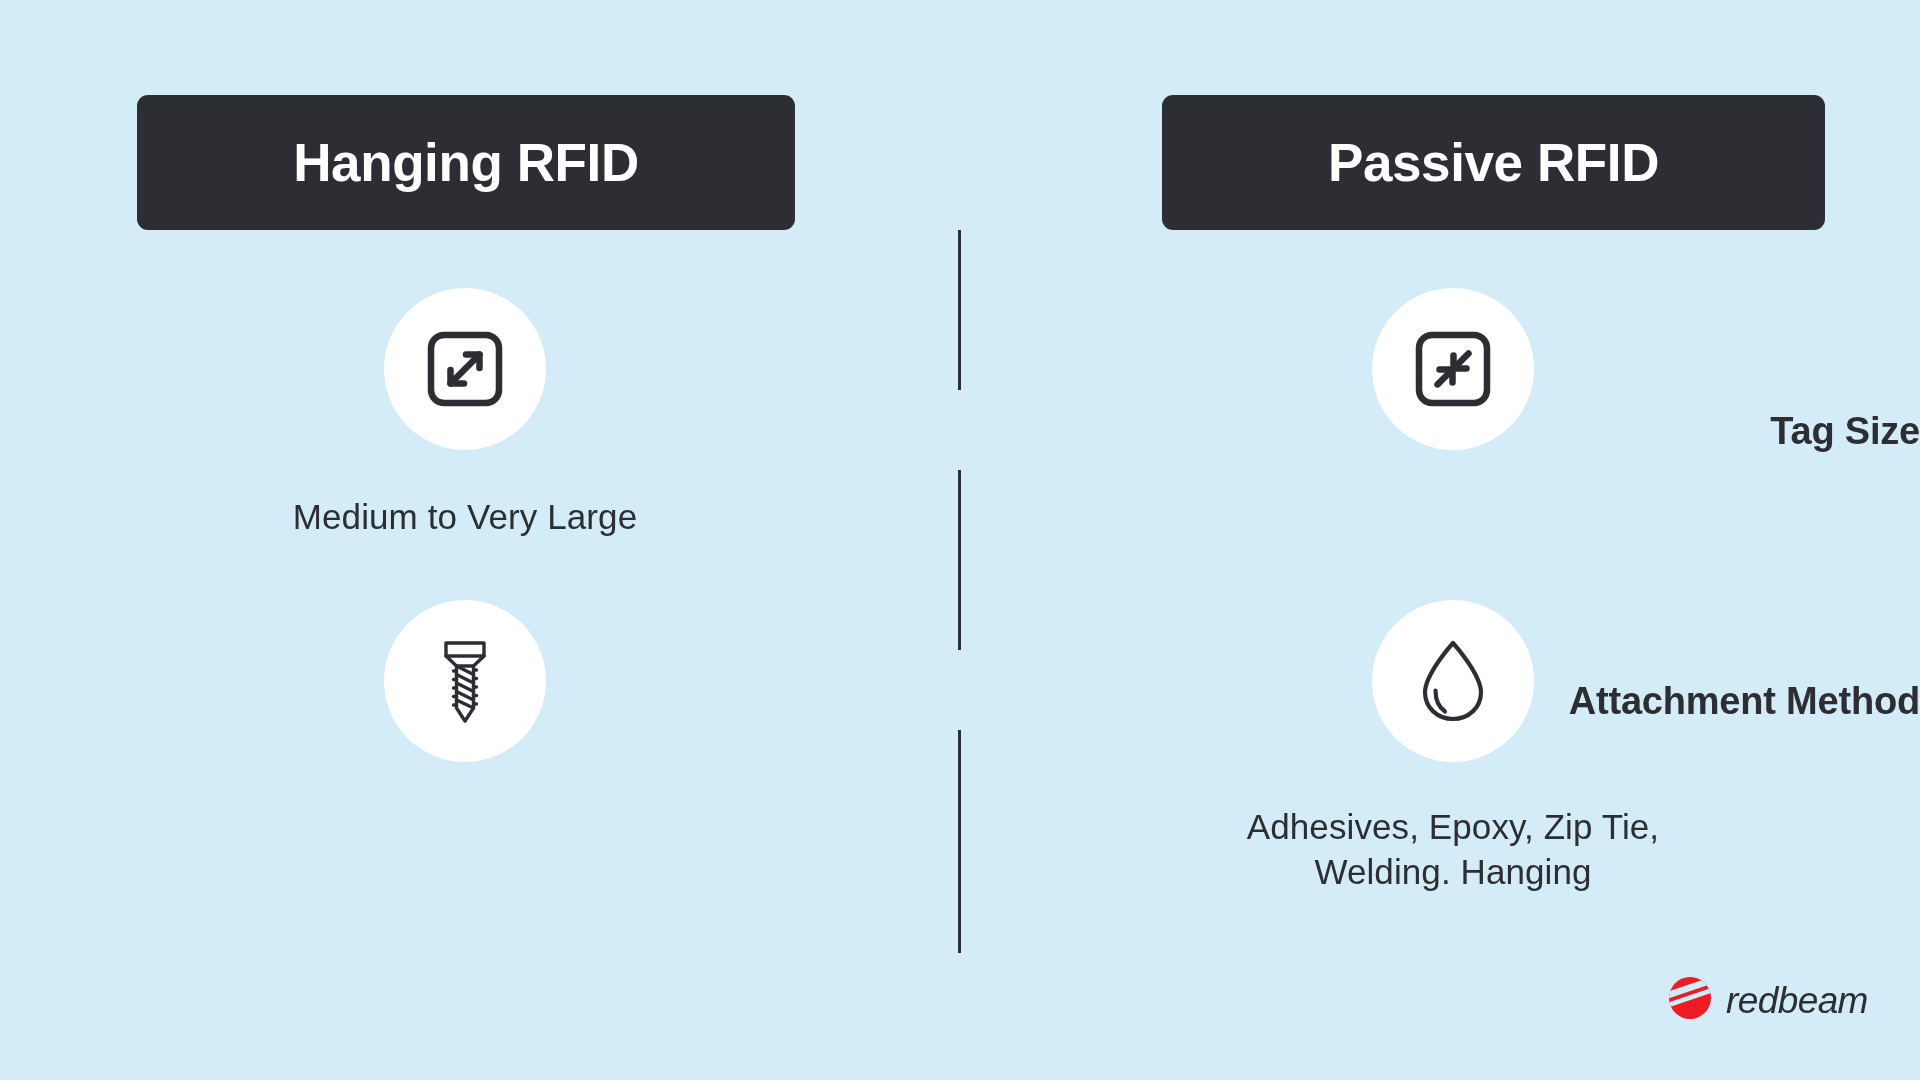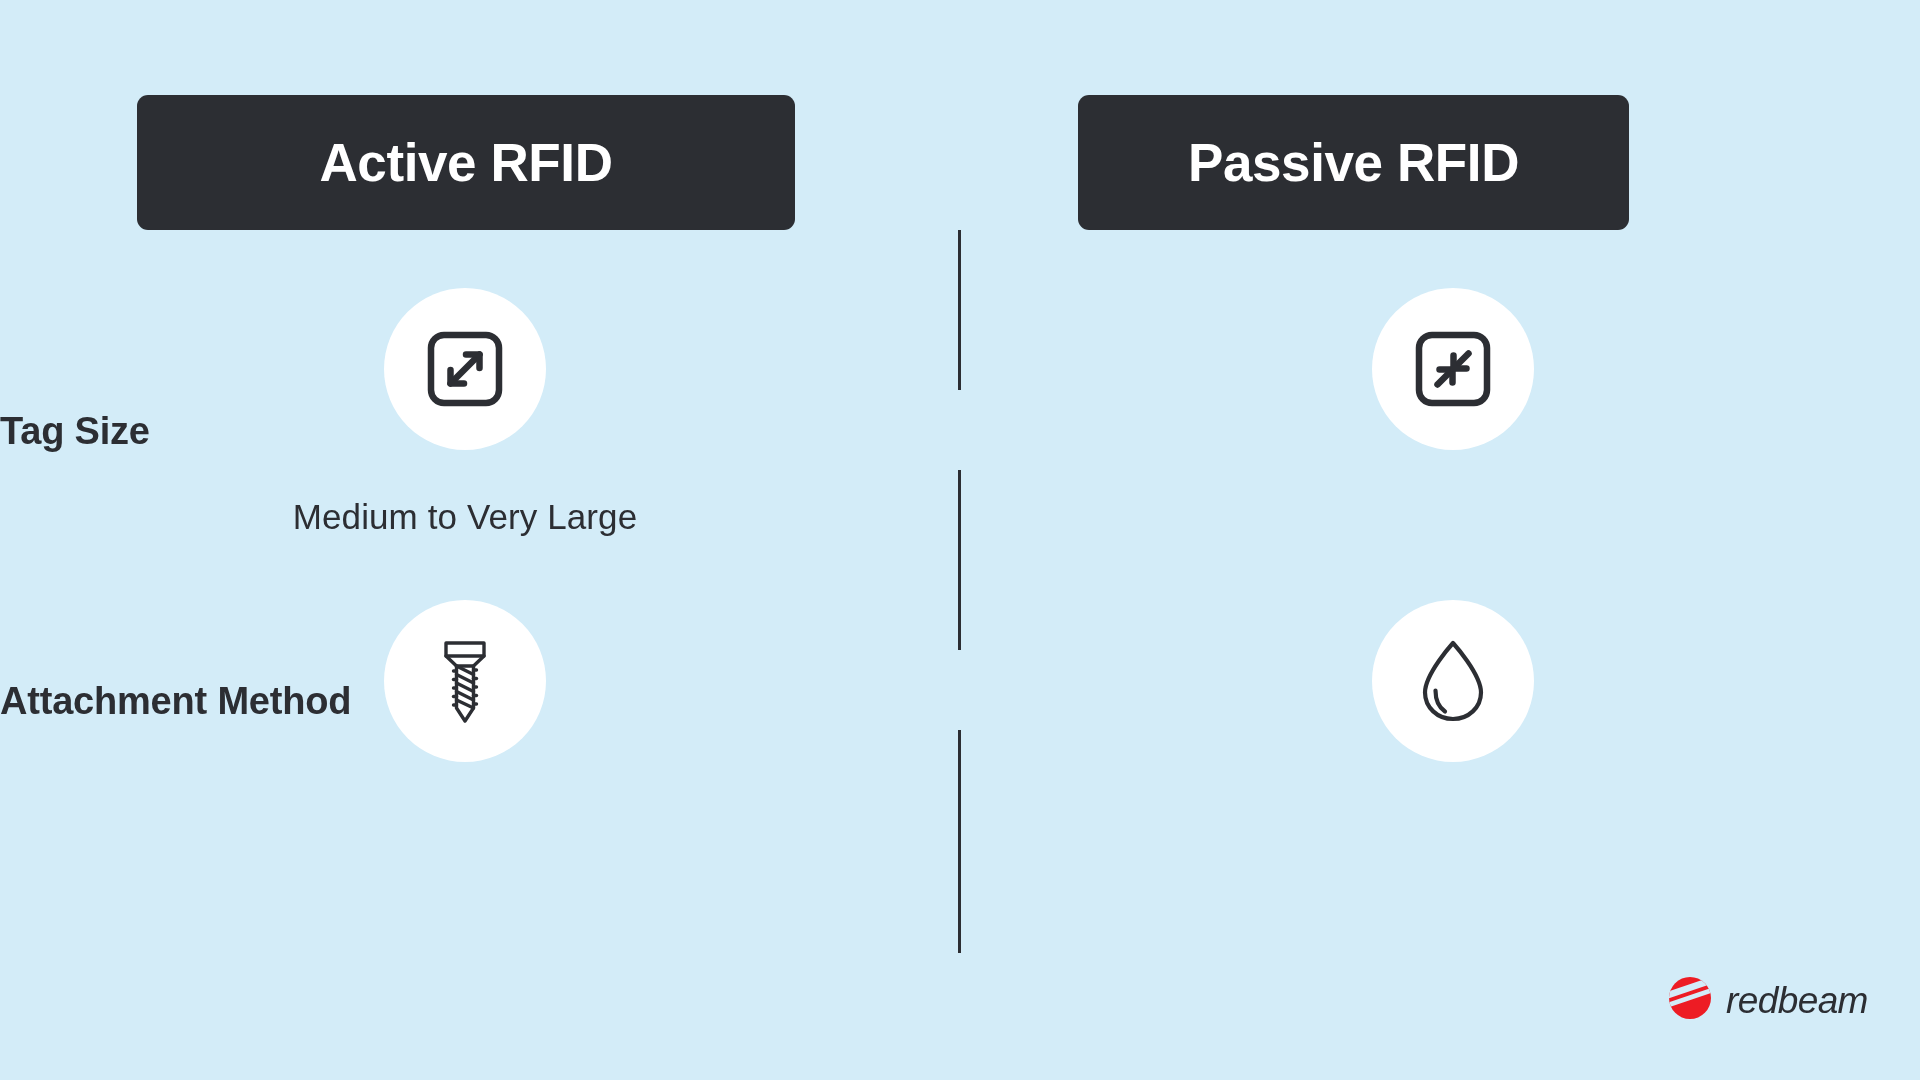"Active RFID" span.pill-label { text: Active -> Hanging }
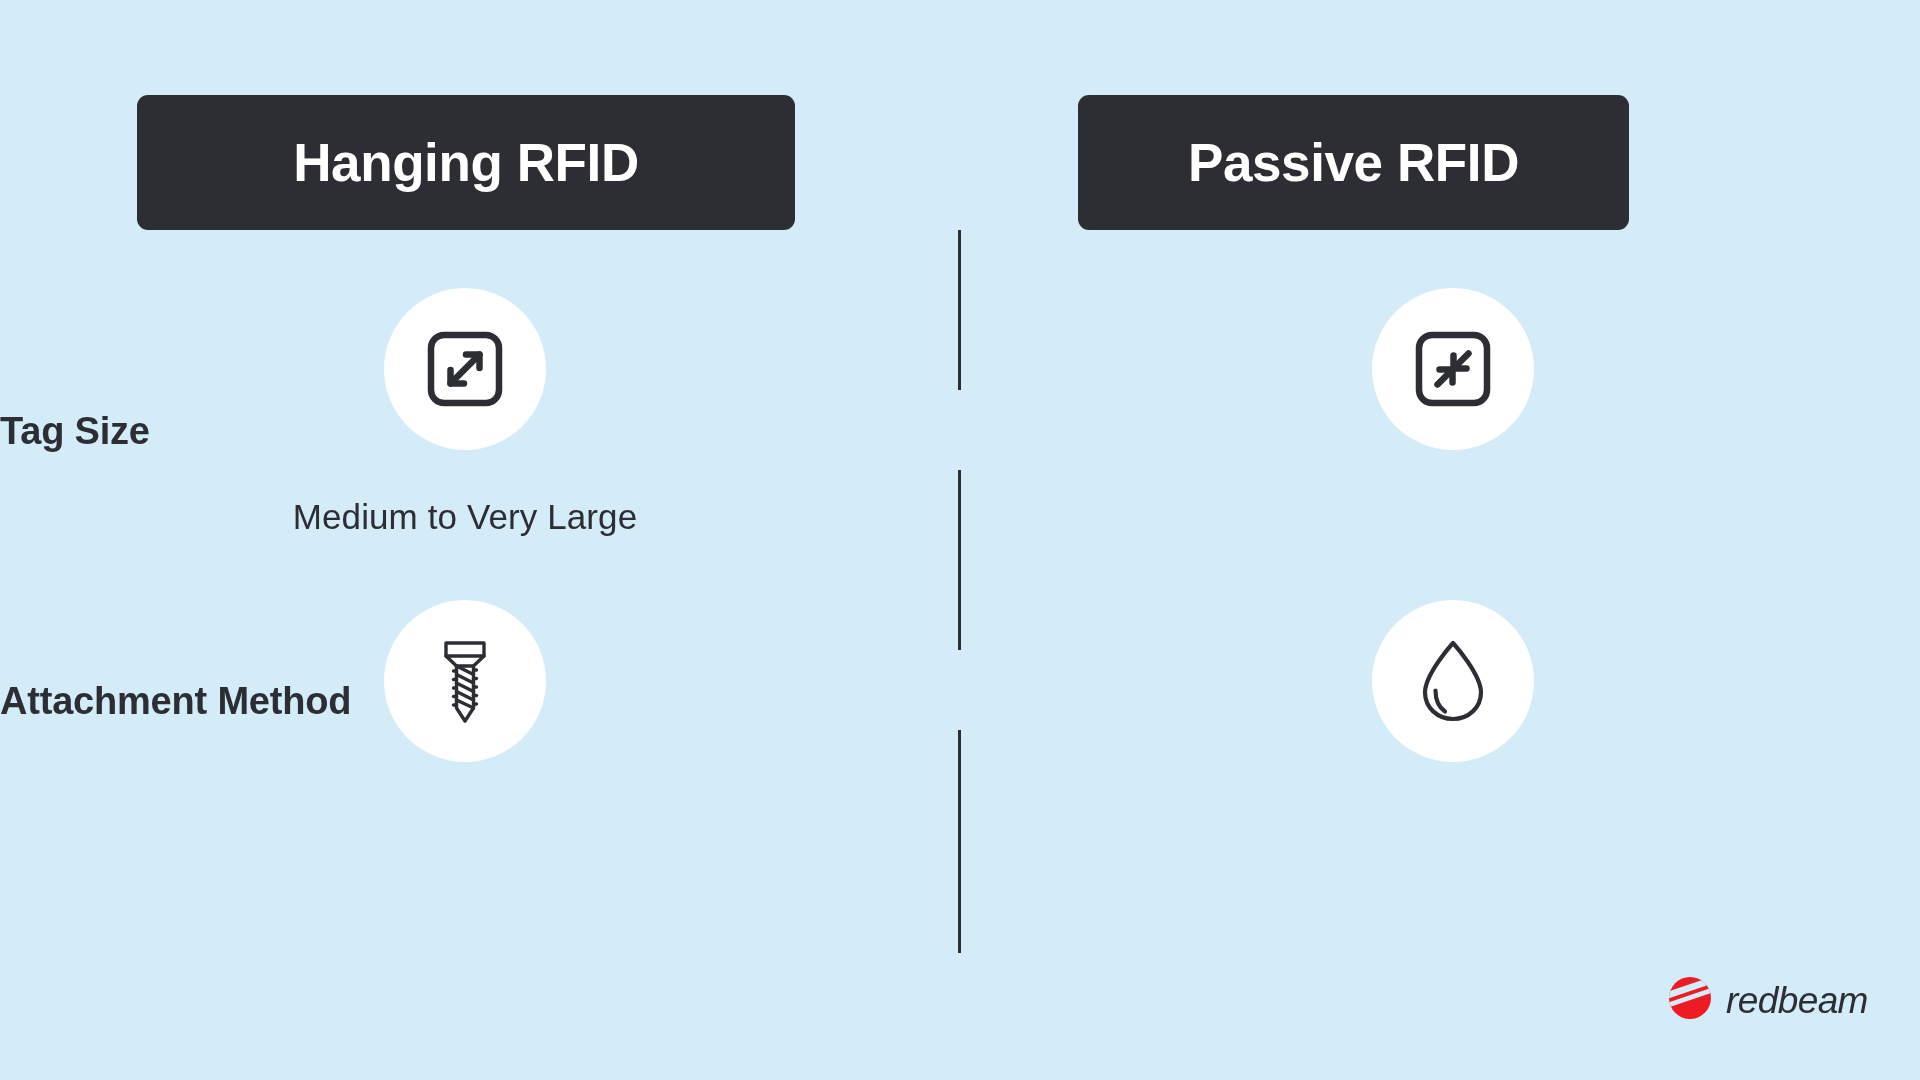"Passive RFID" .header-pill.right { left: 1078px -> 1162px; width: 551px -> 663px }
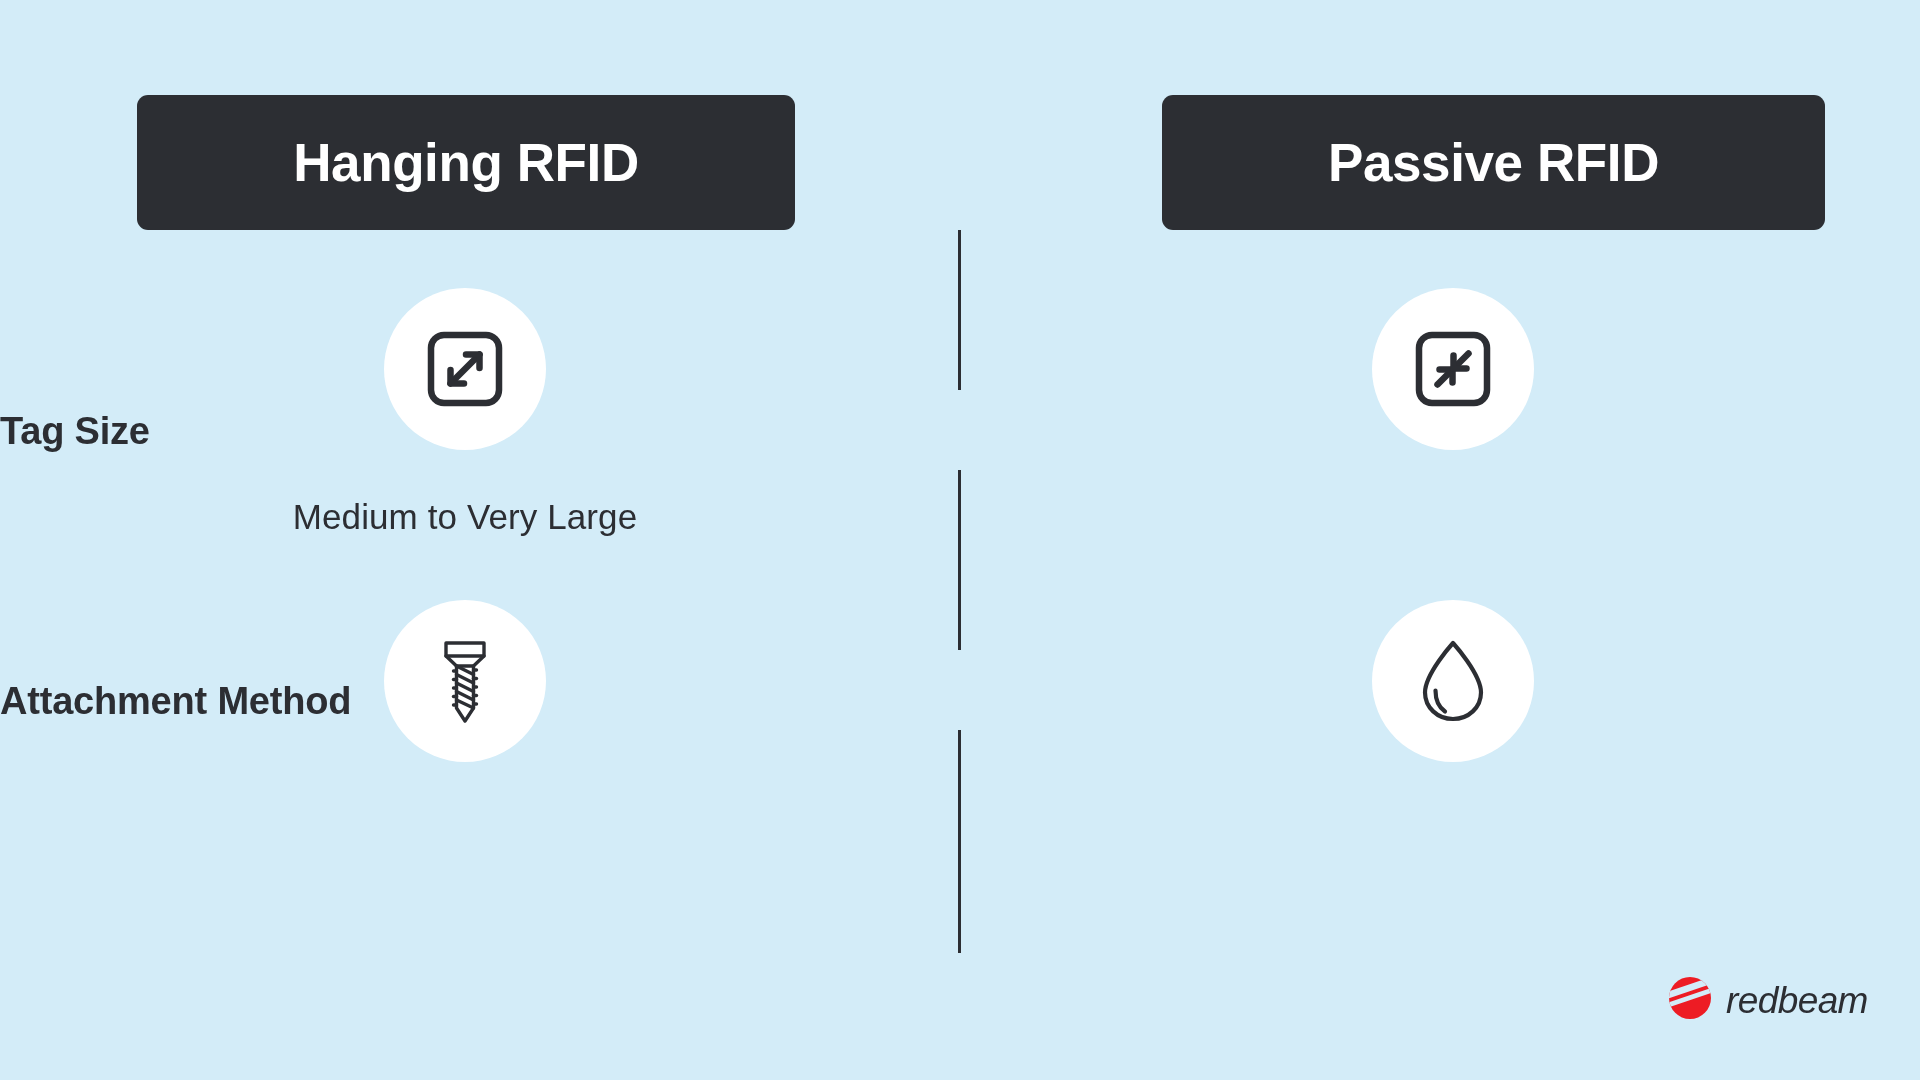"Tag Size" .center-label { text-align: left -> right }
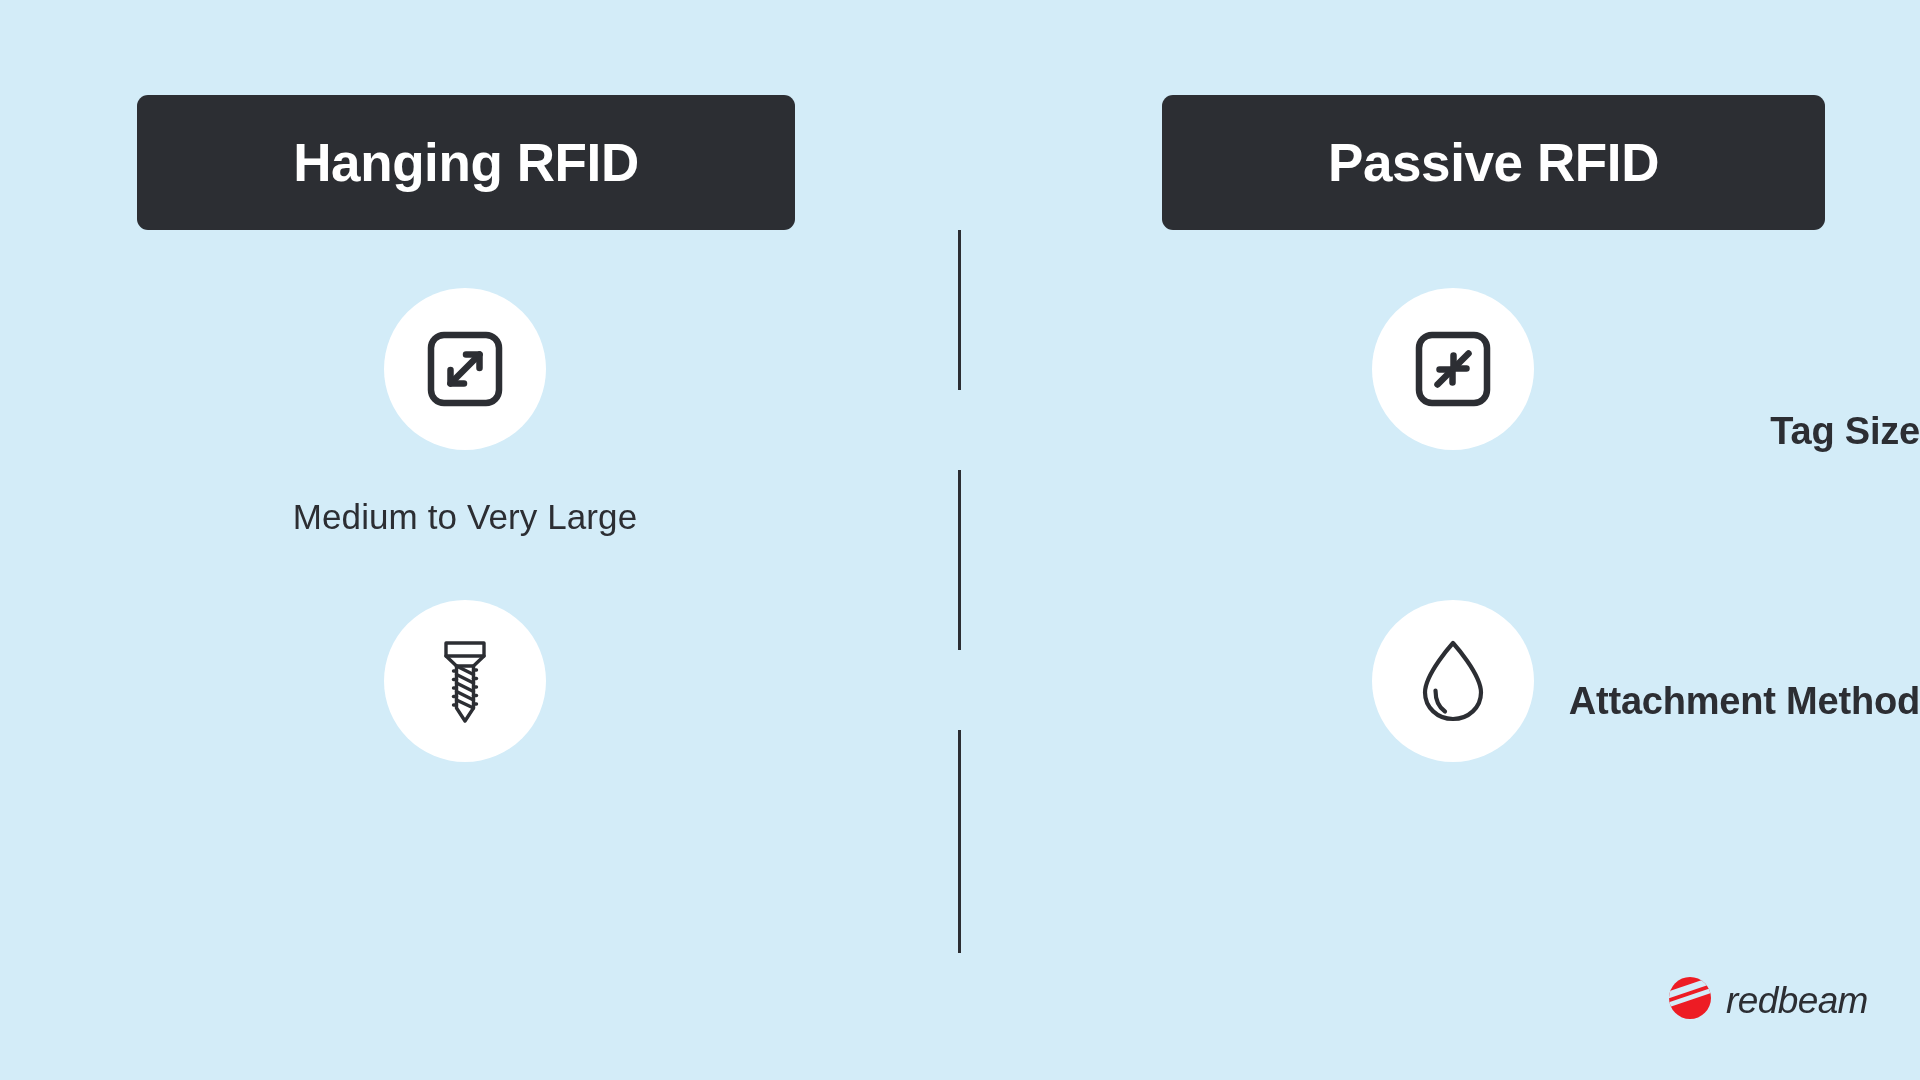"Adhesives, Epoxy, Zip Tie, Welding." div.value-text { html: none -> <div> <span>Adhesives, Epoxy, Zip Tie, Welding. Hanging</span> </div> }
